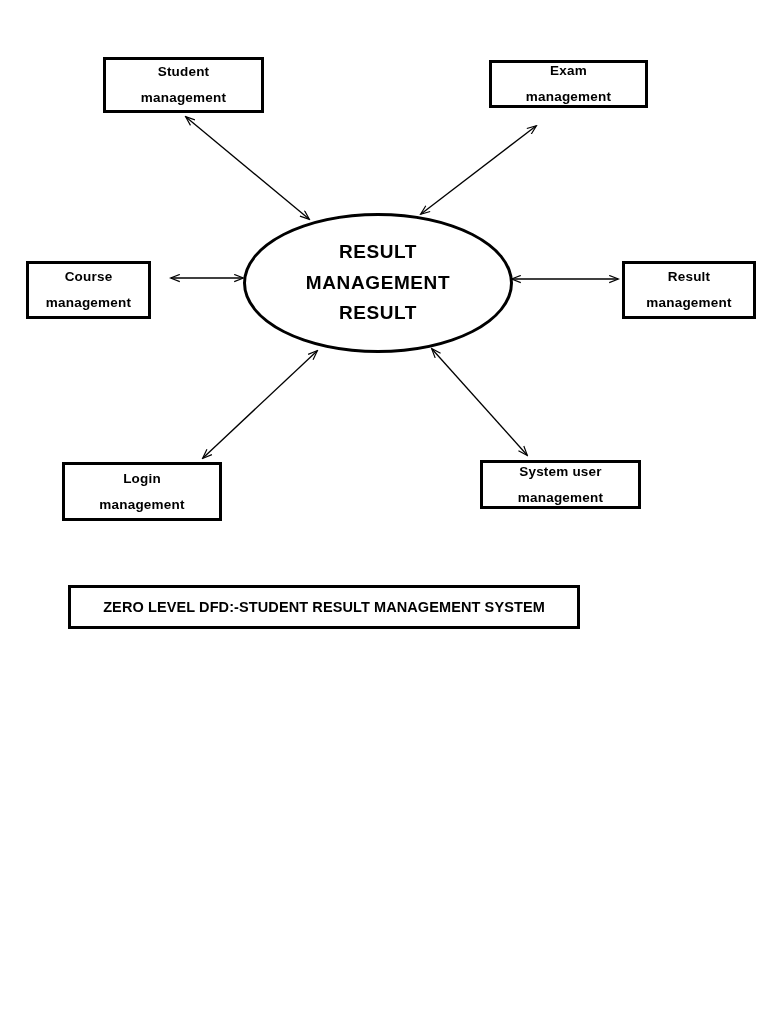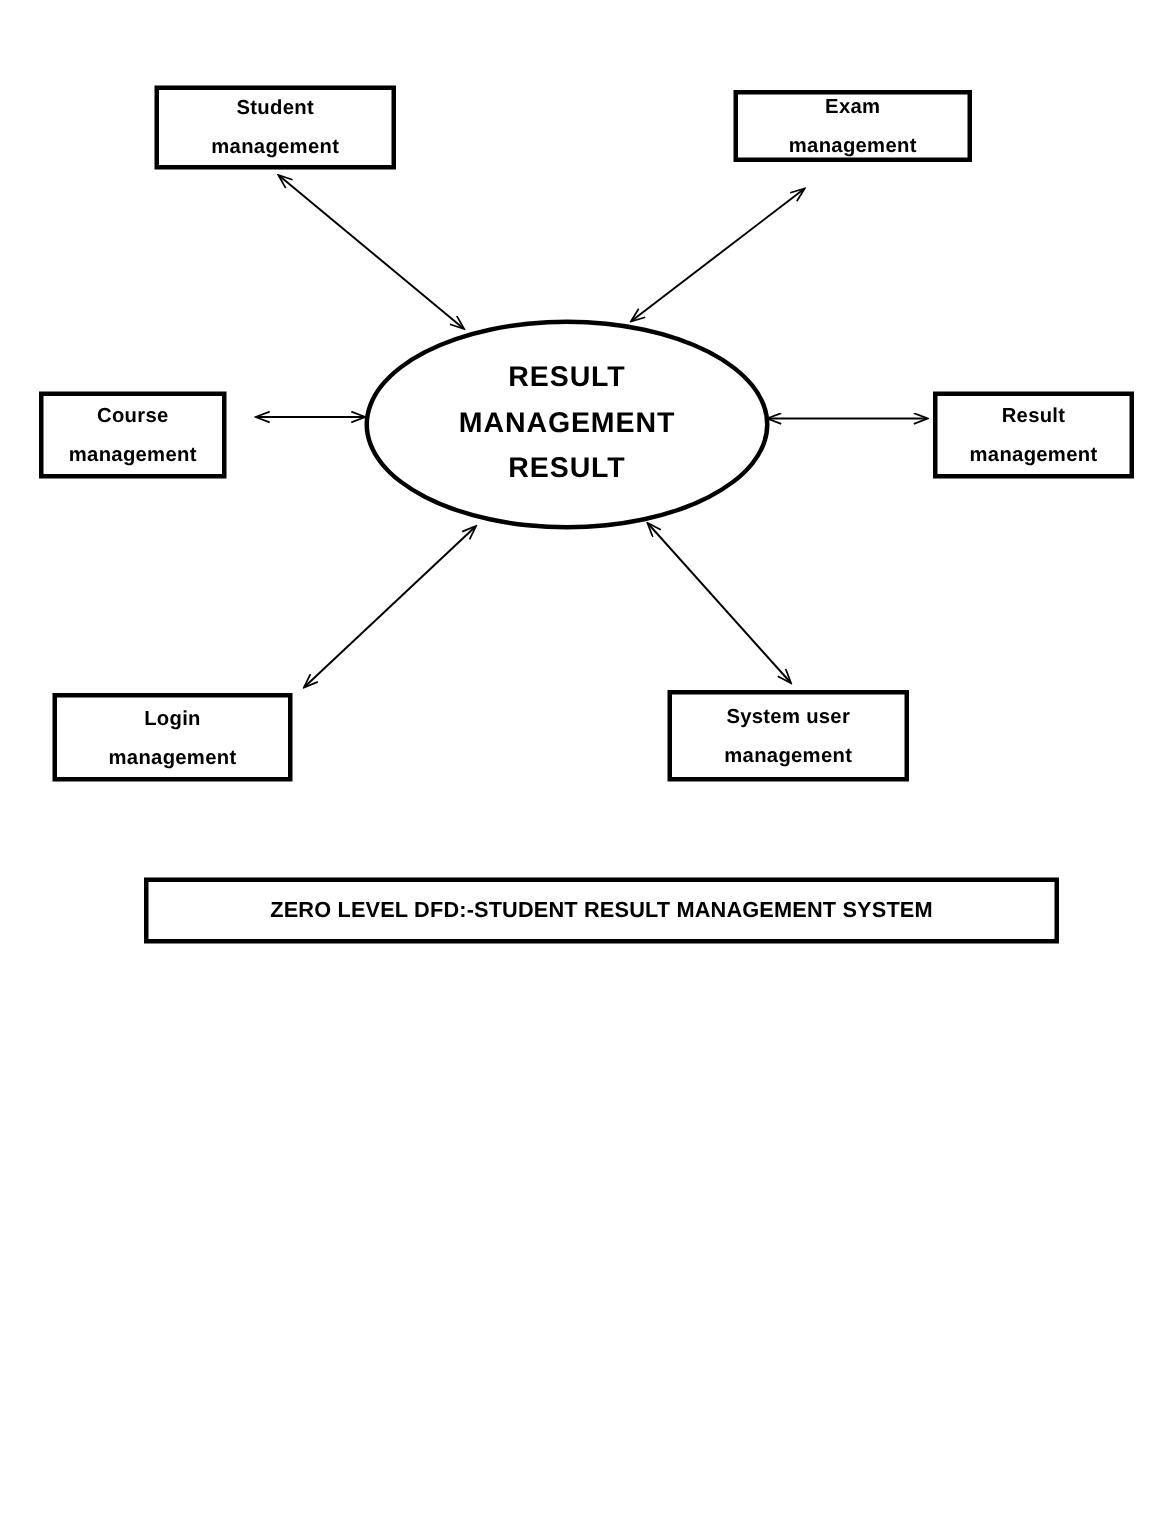"Login" #box-login { left: 35px -> 62px }
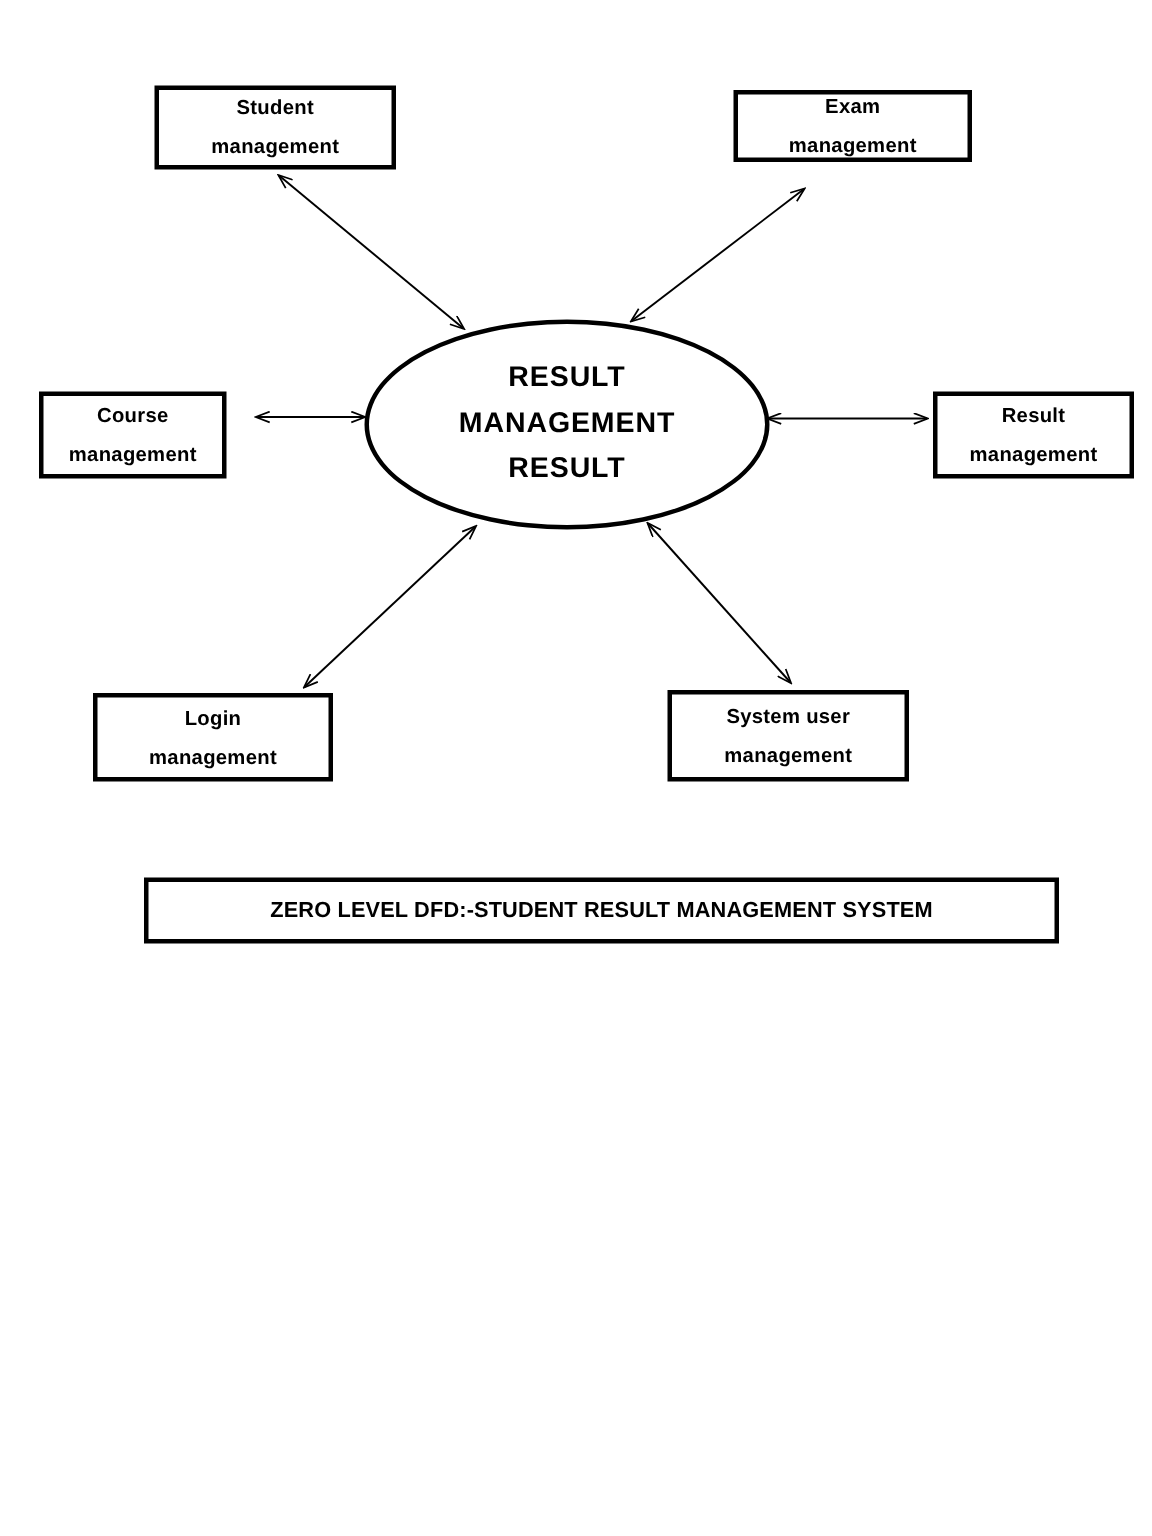"System user" #box-systemuser { height: 61px -> 49px; left: 445px -> 480px }
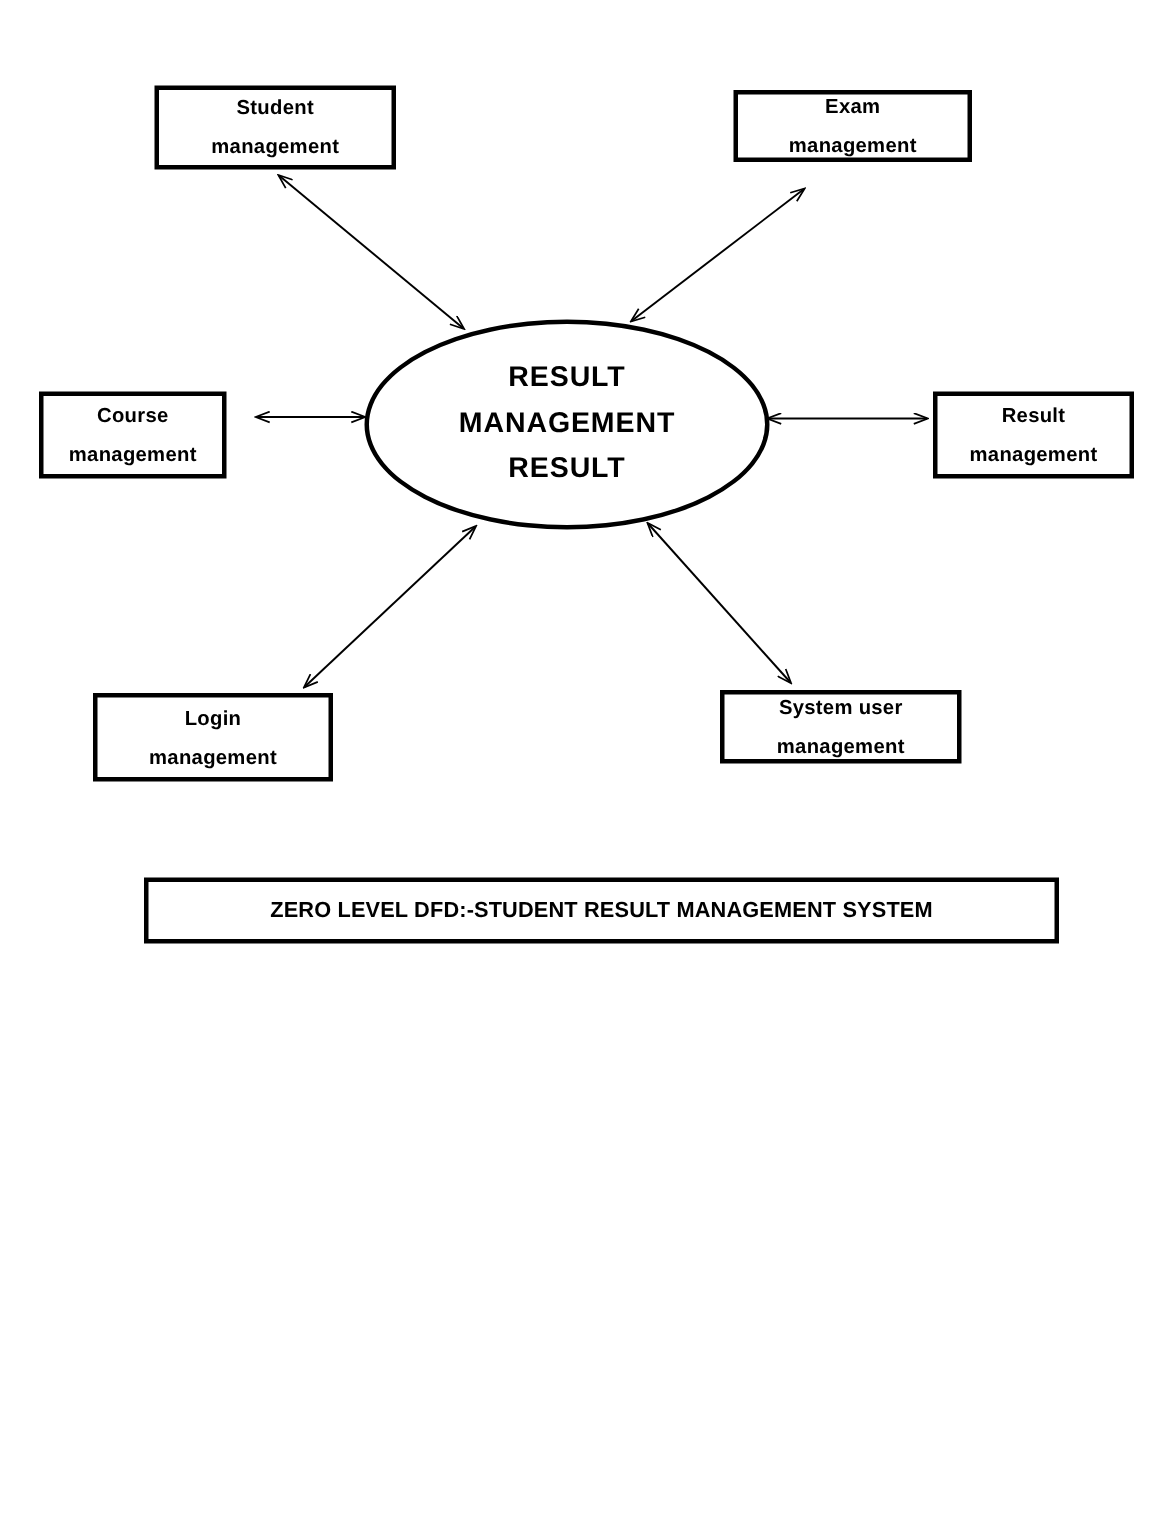"ZERO LEVEL DFD:-STUDENT RESULT" #caption-box { margin-left: 28px -> none; width: 610px -> 512px }
